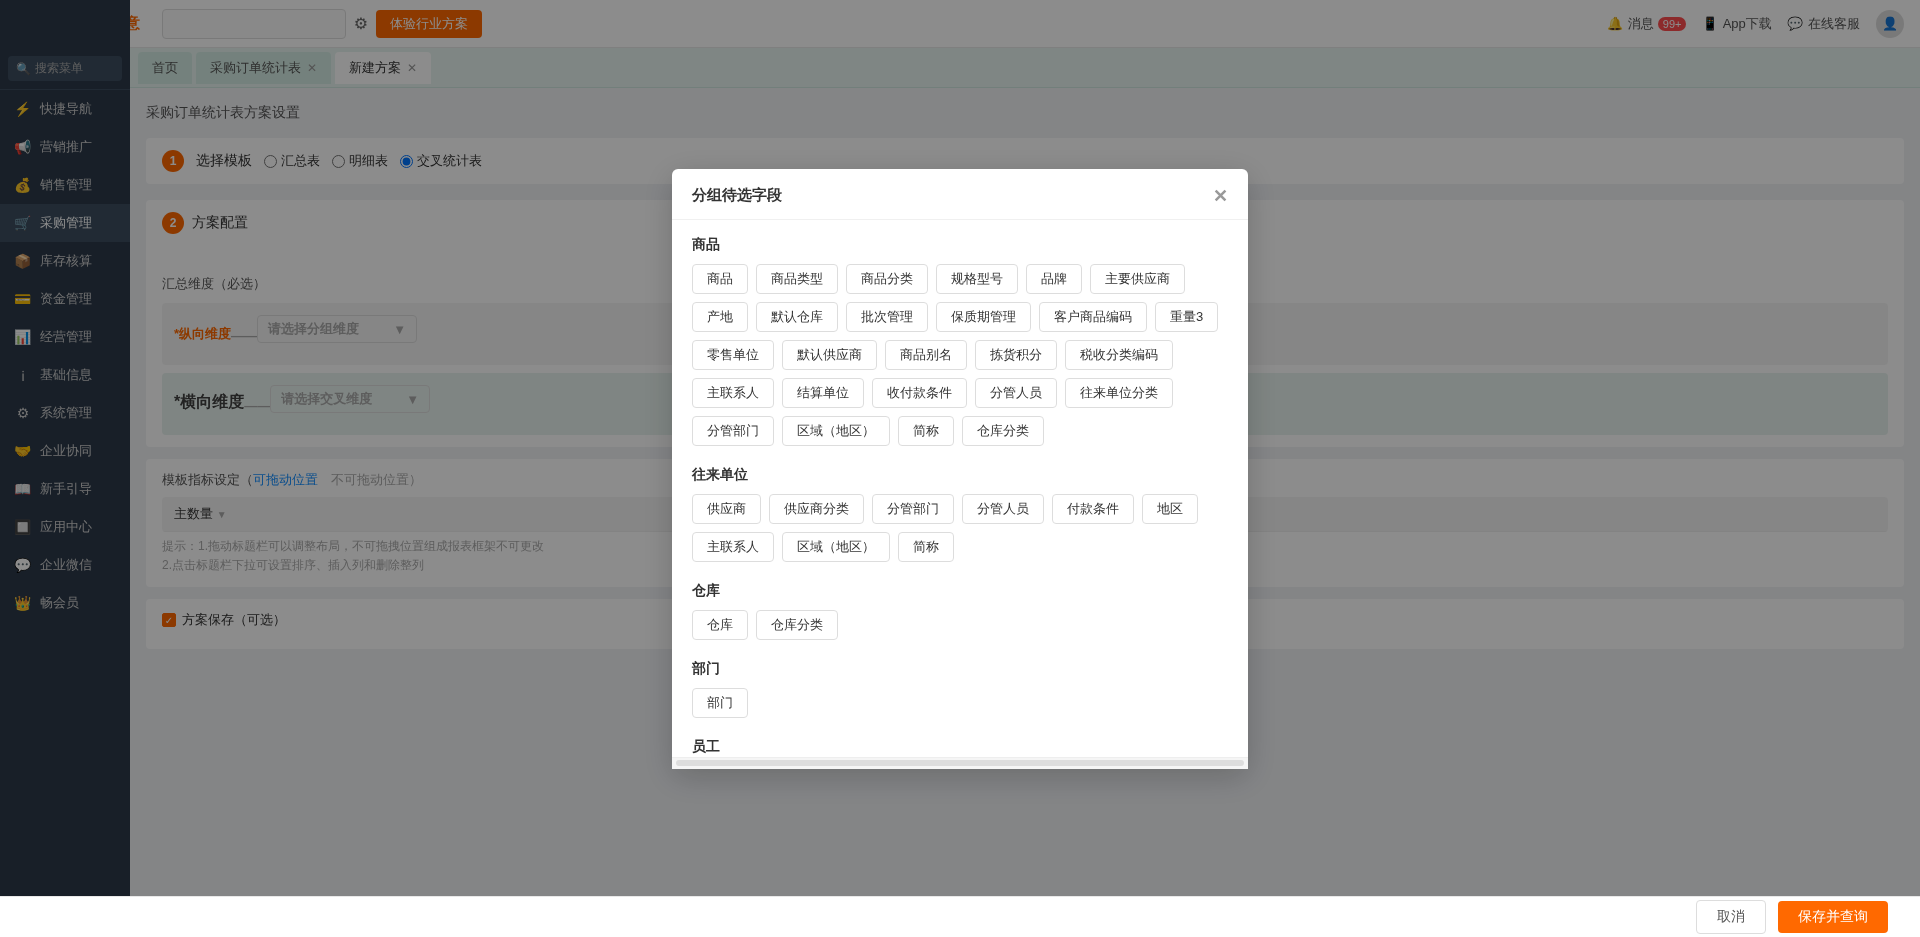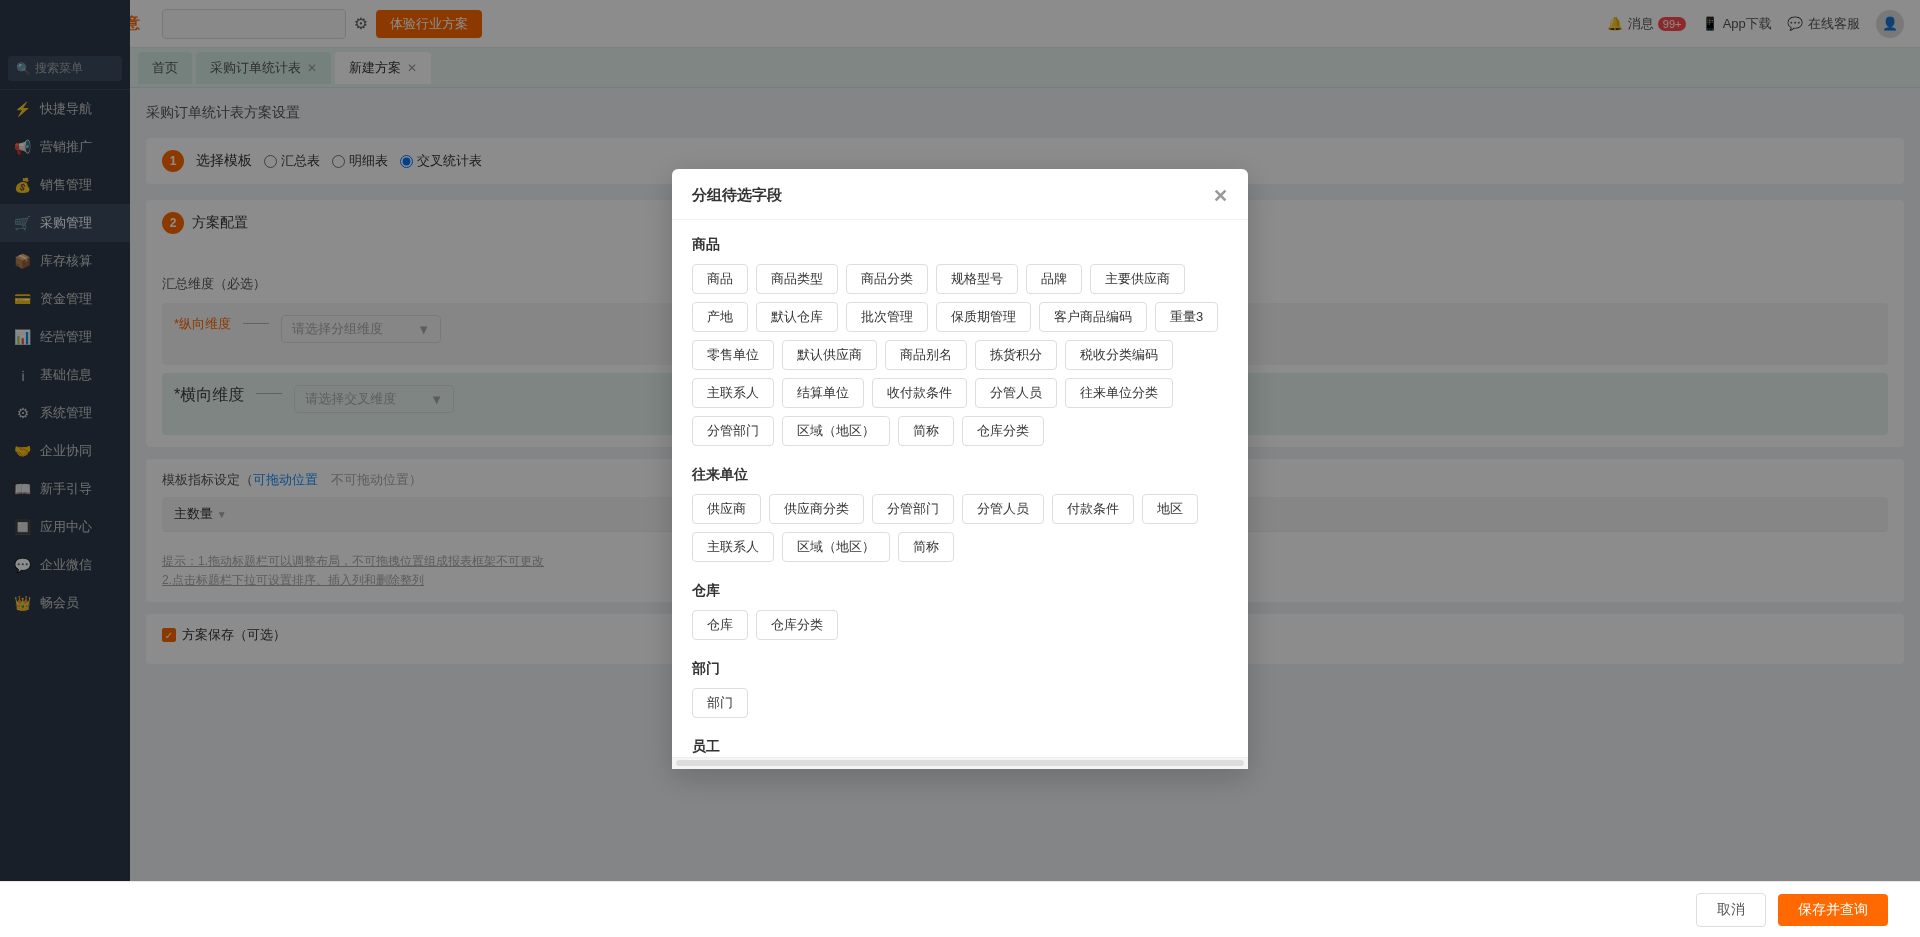"*纵向维度" .config-row { align-items: flex-start -> flex-end; font-weight: none -> bold; gap: 12px -> none }
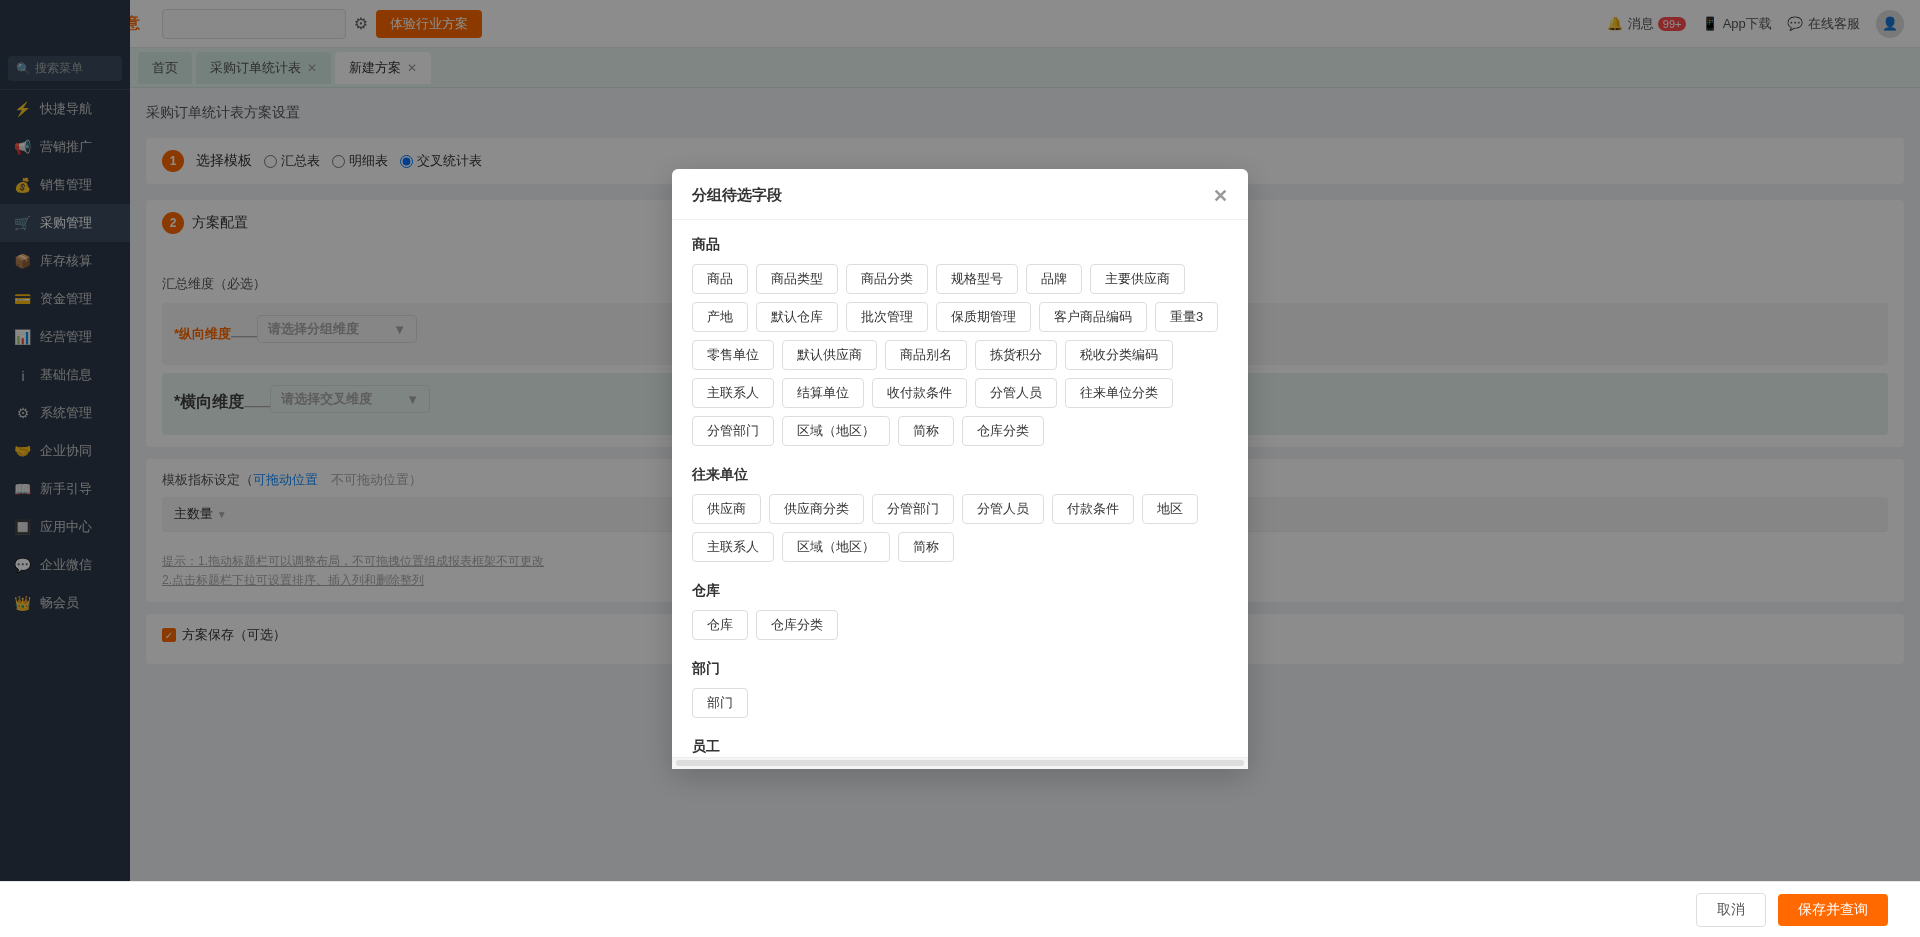"提示：1.拖动标题栏可以调整布局，不可拖拽位置组成报表框架不可更改" .hint-text { margin-top: 20px -> 5px; text-decoration: underline -> none }
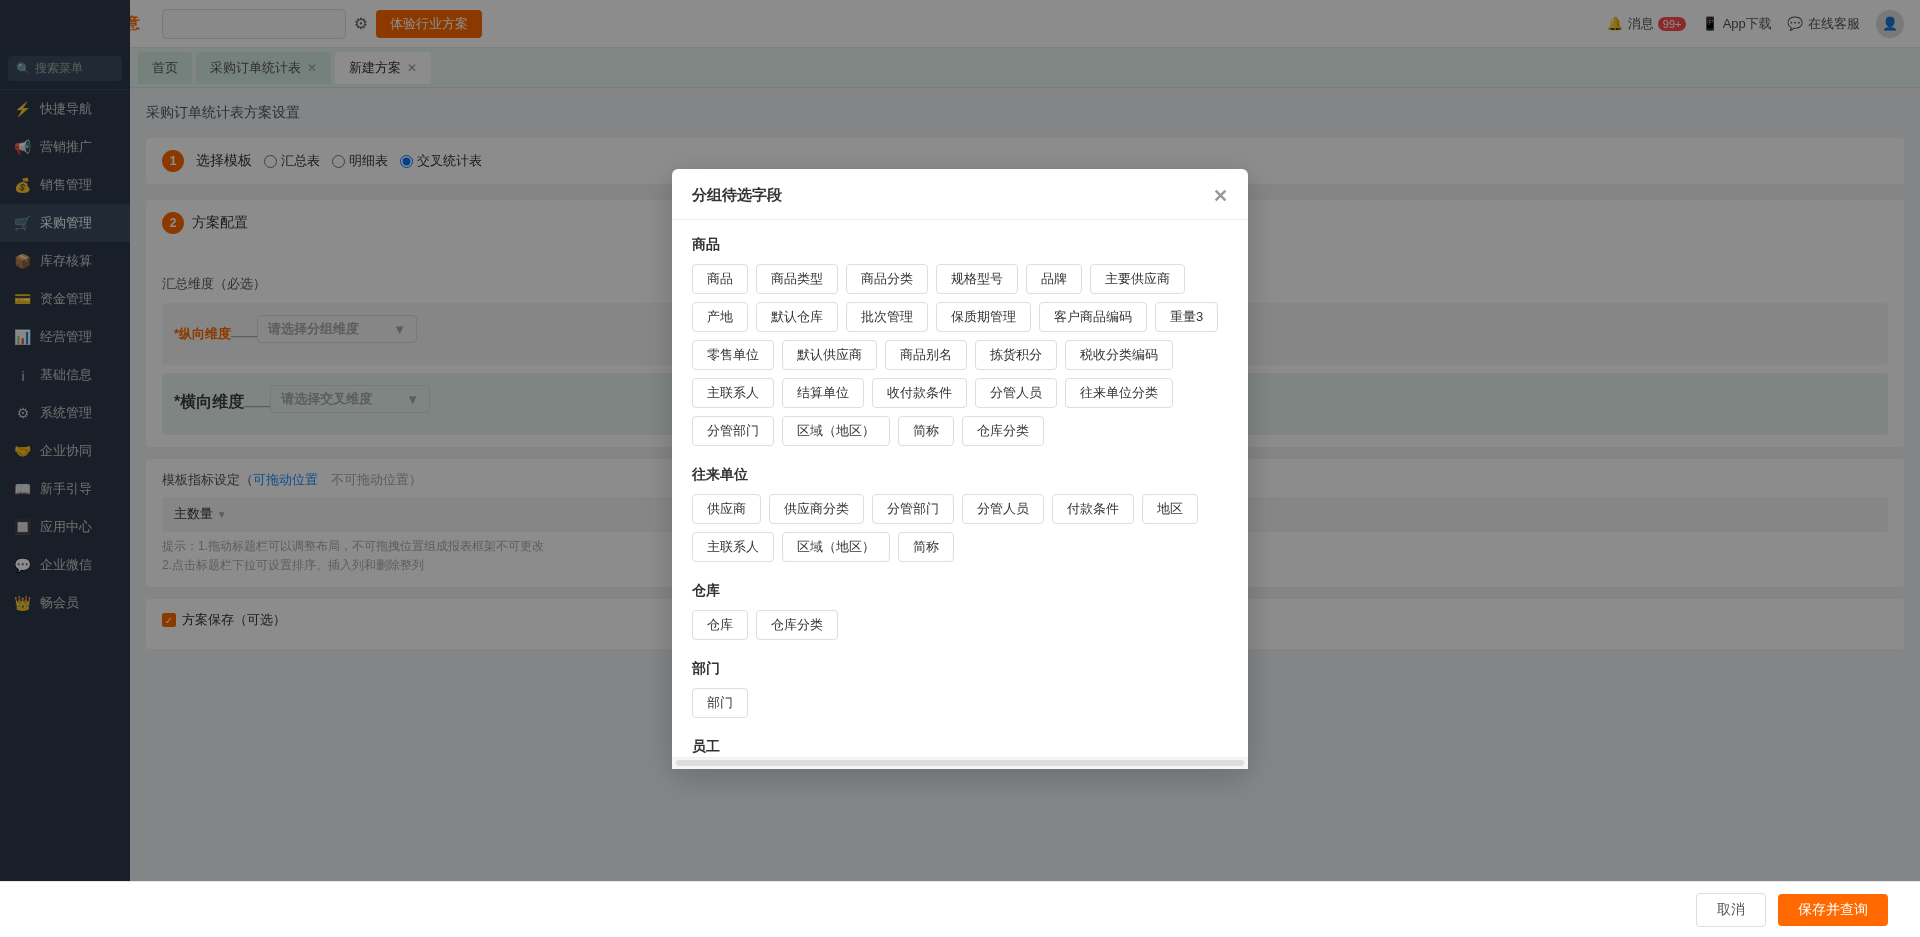"取消" .main-footer { height: 56px -> 41px }
